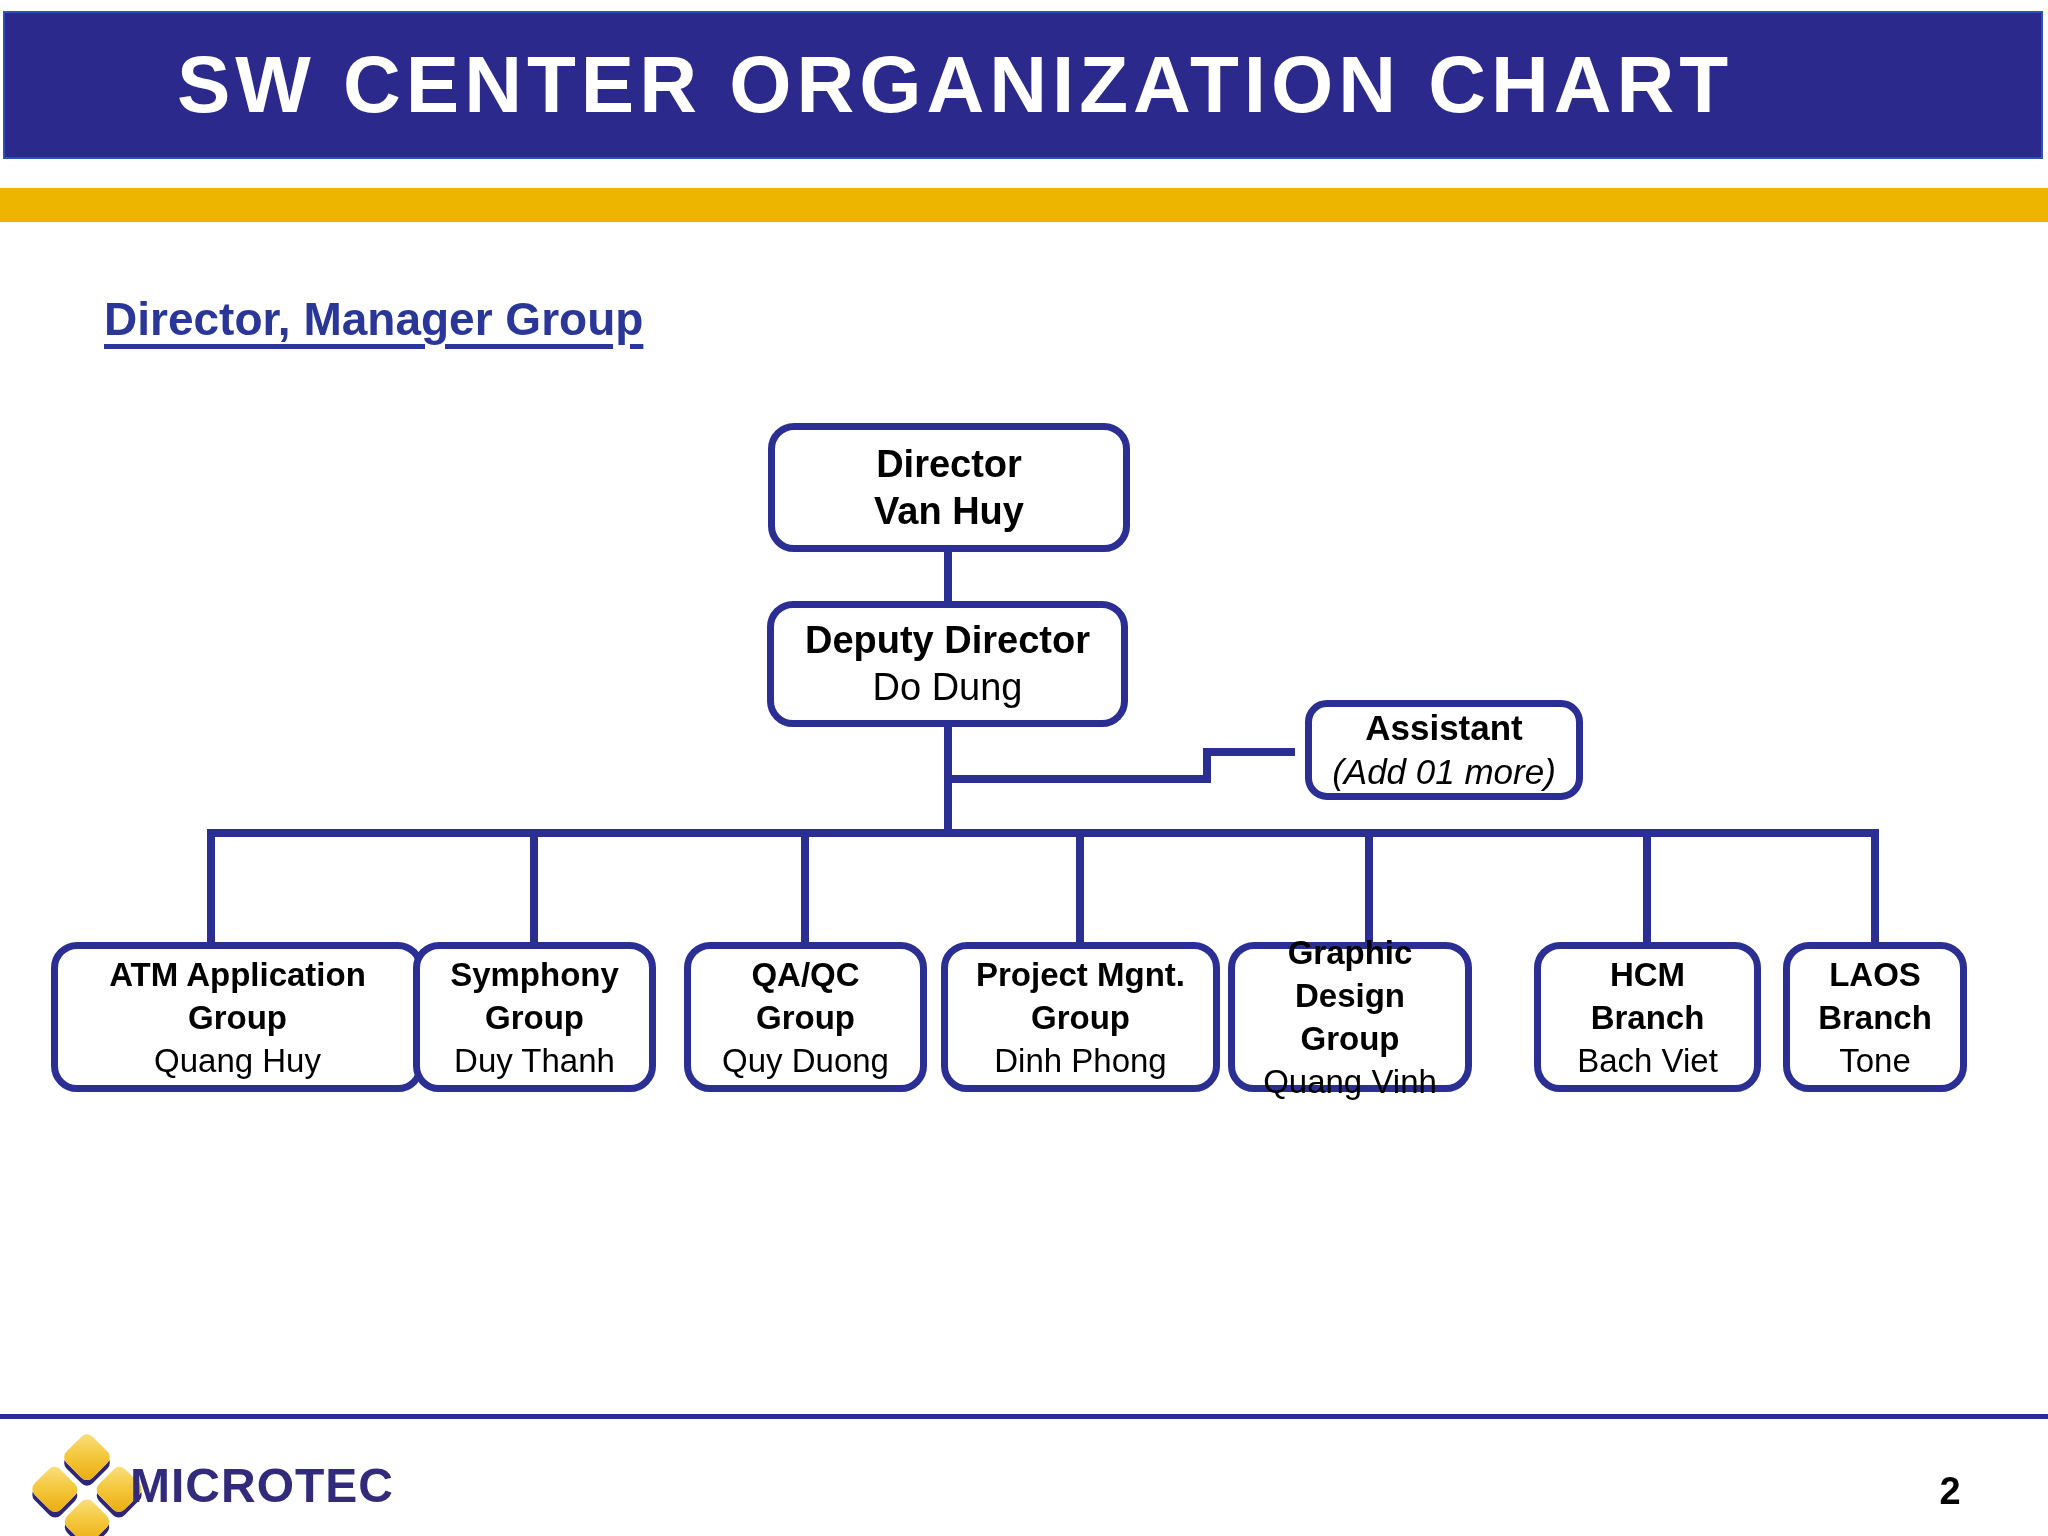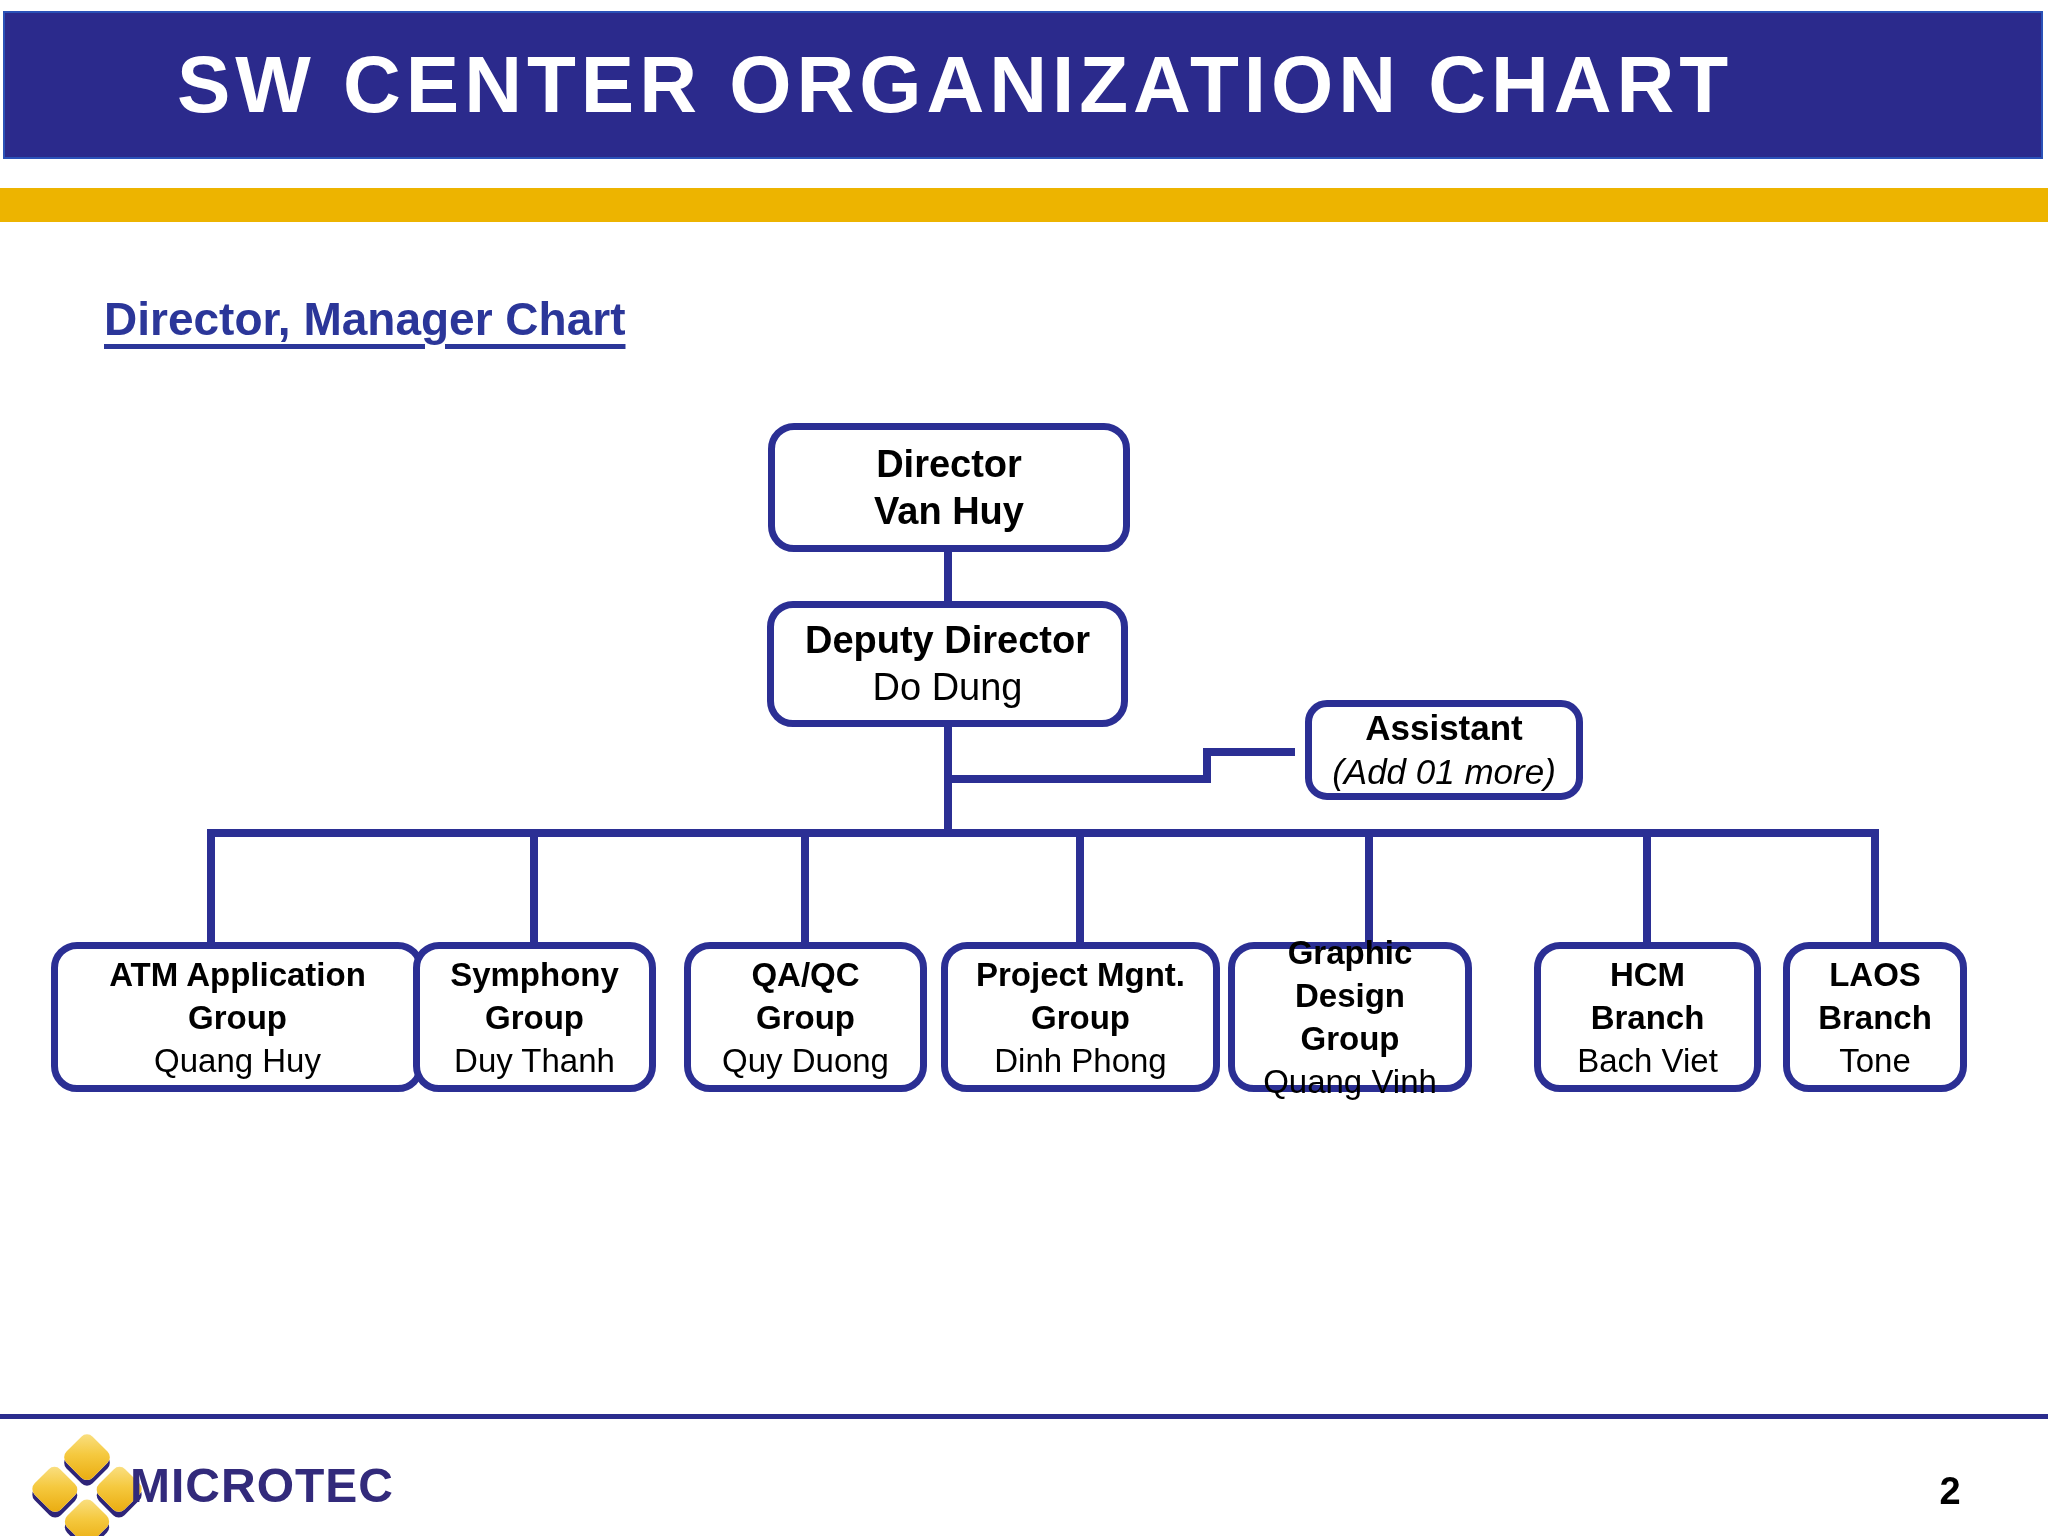"Director, Manager Chart" div.subtitle { text: Chart -> Group }
